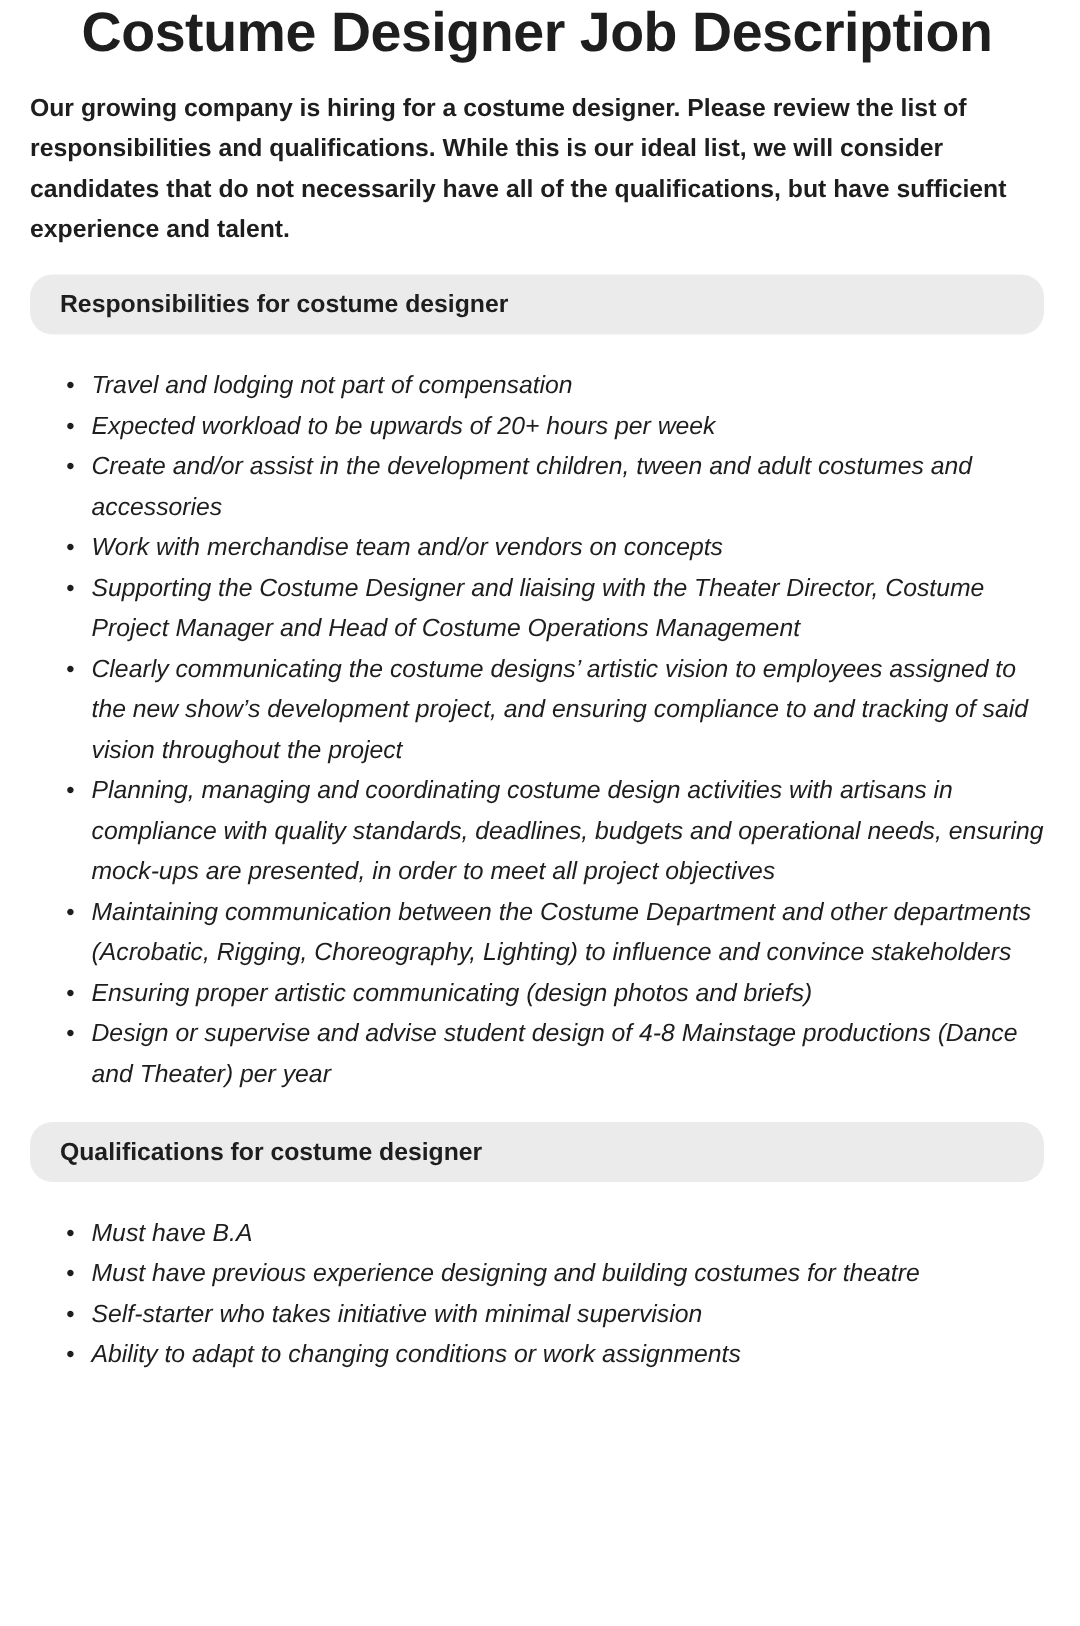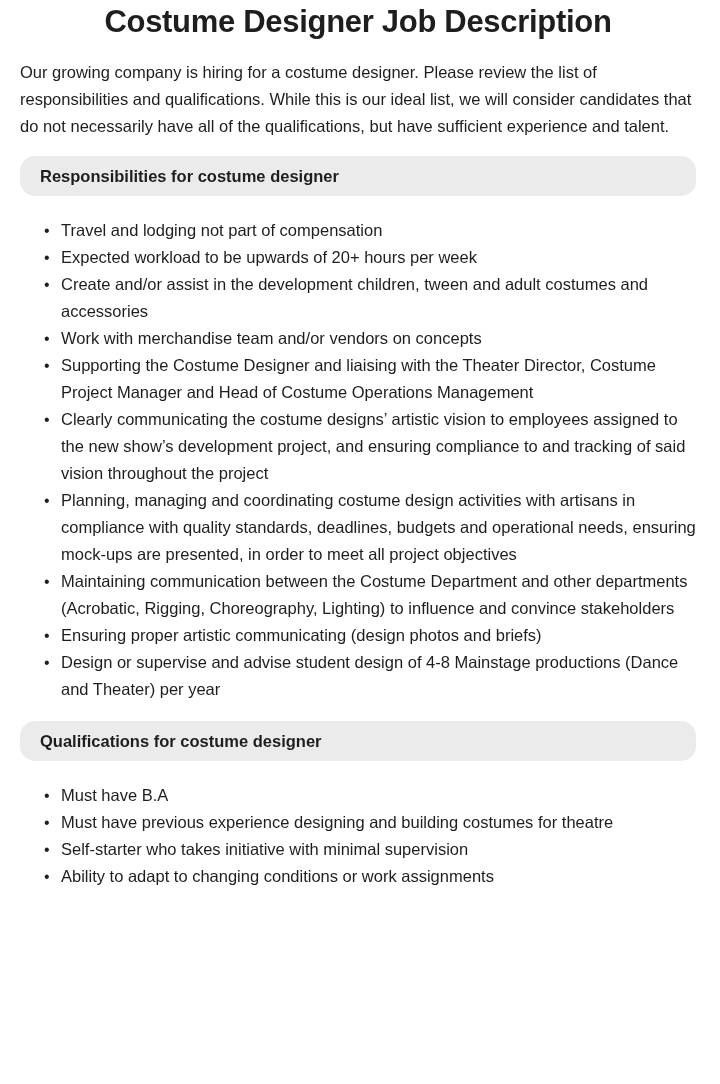"Costume Designer Job Description" .page-title { font-size: 31px -> 37px }
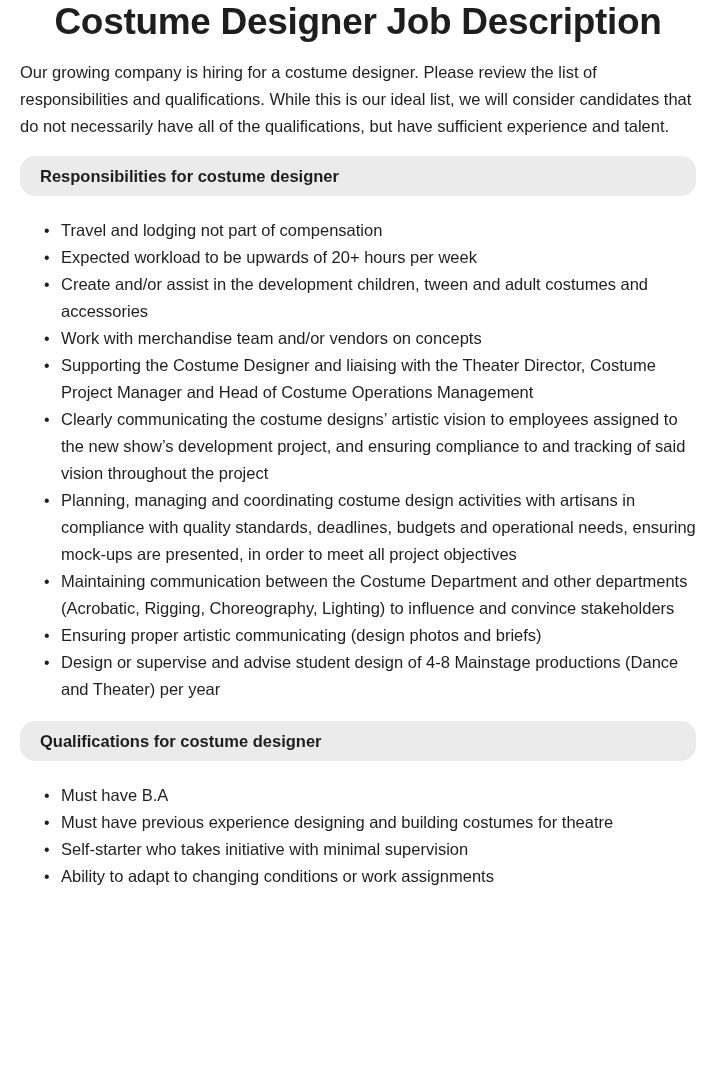"Our growing company is hiring" .intro { font-weight: none -> bold }
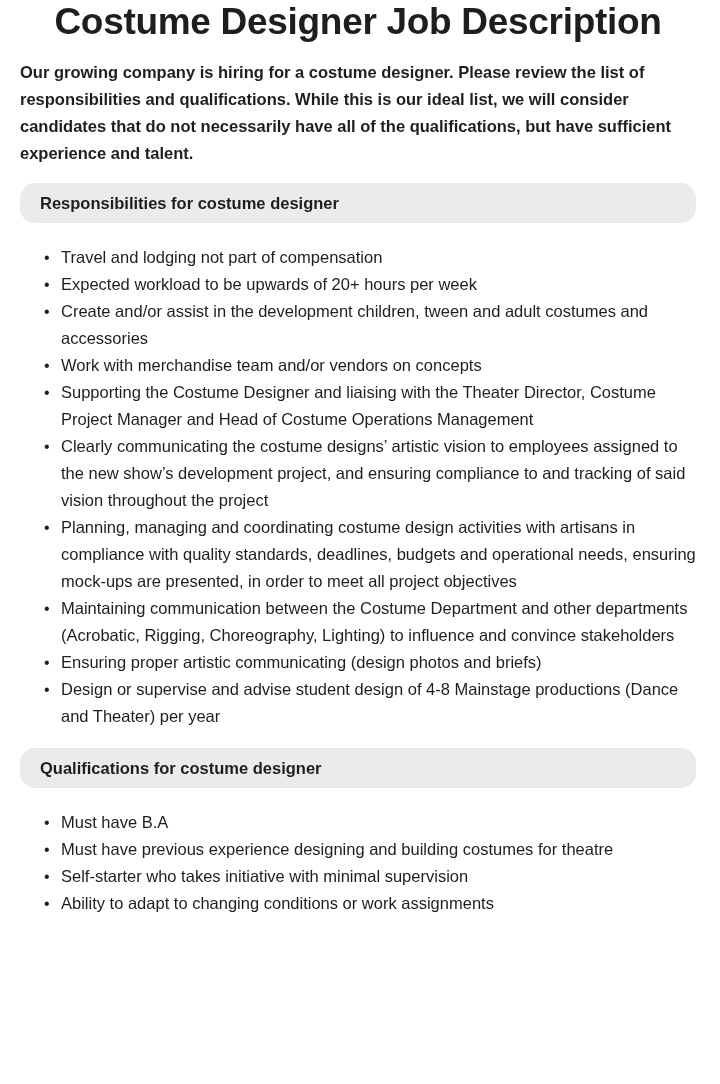"Travel and lodging not part" ul.bullet-list li { font-style: none -> italic }
